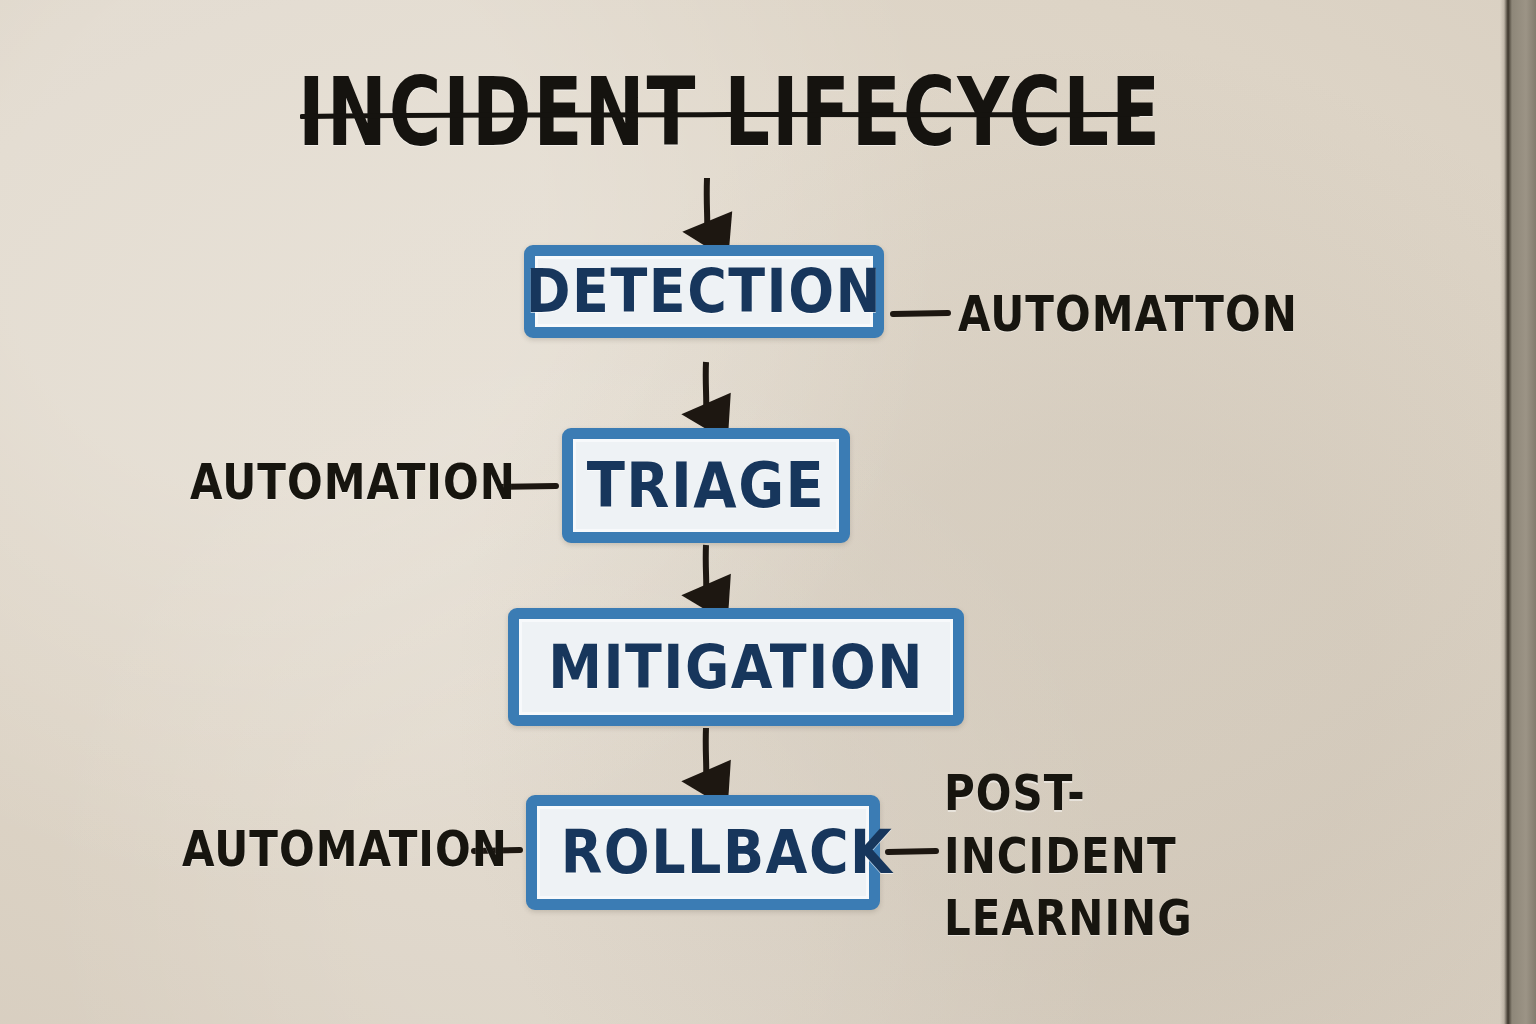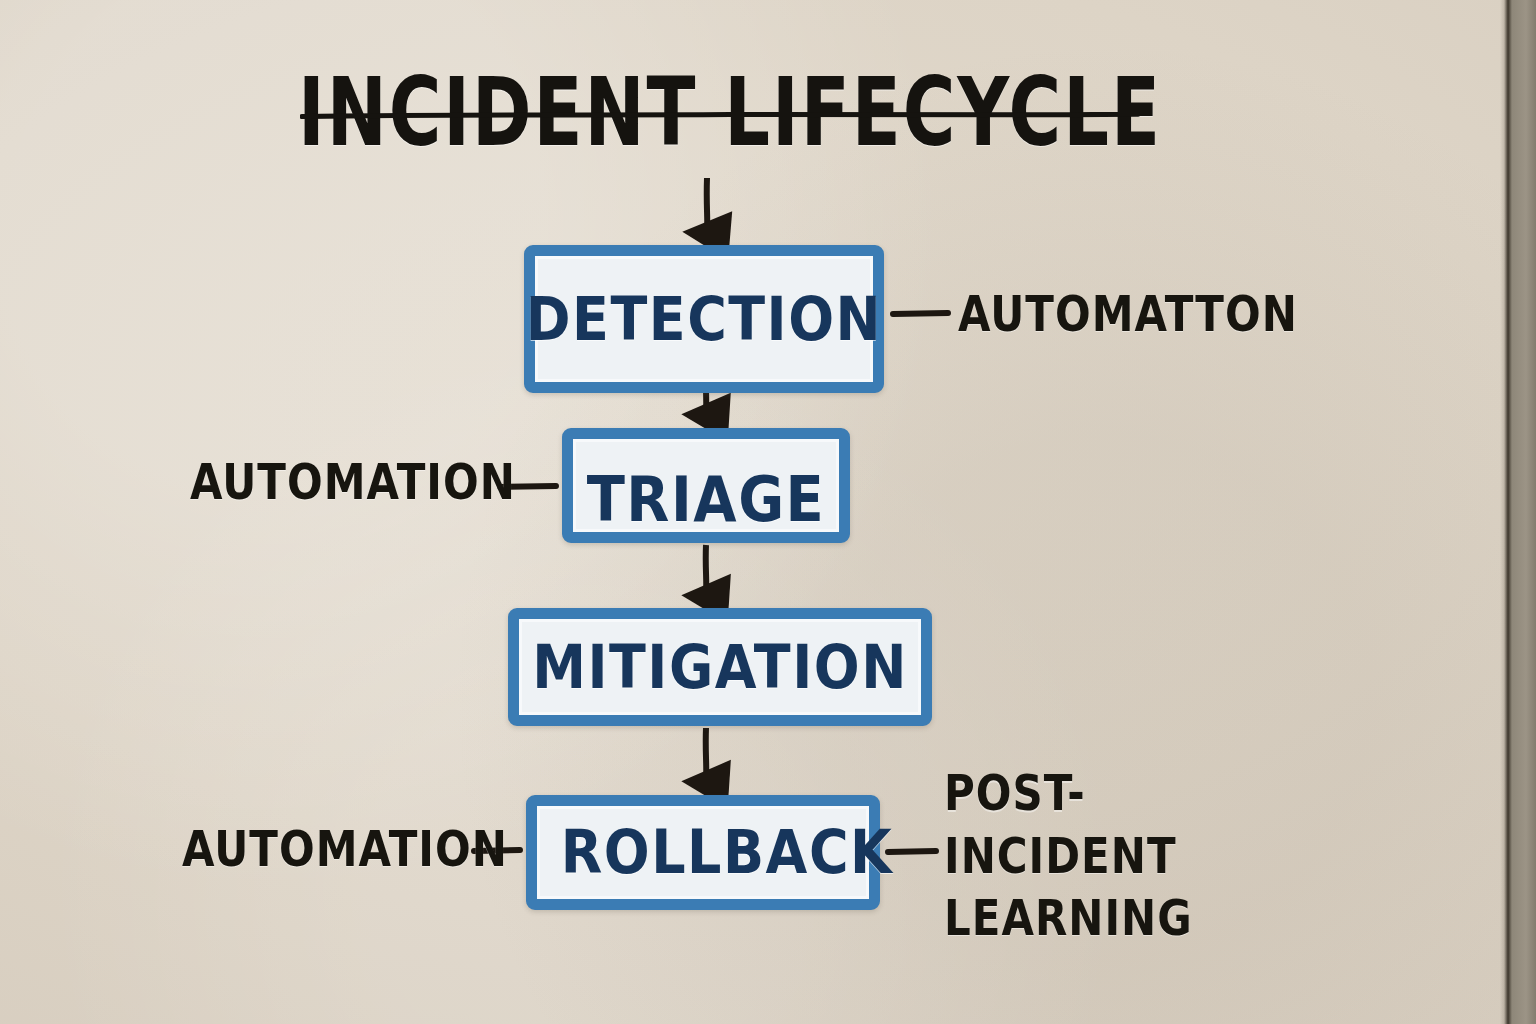"DETECTION" #node-detection { height: 148px -> 93px }
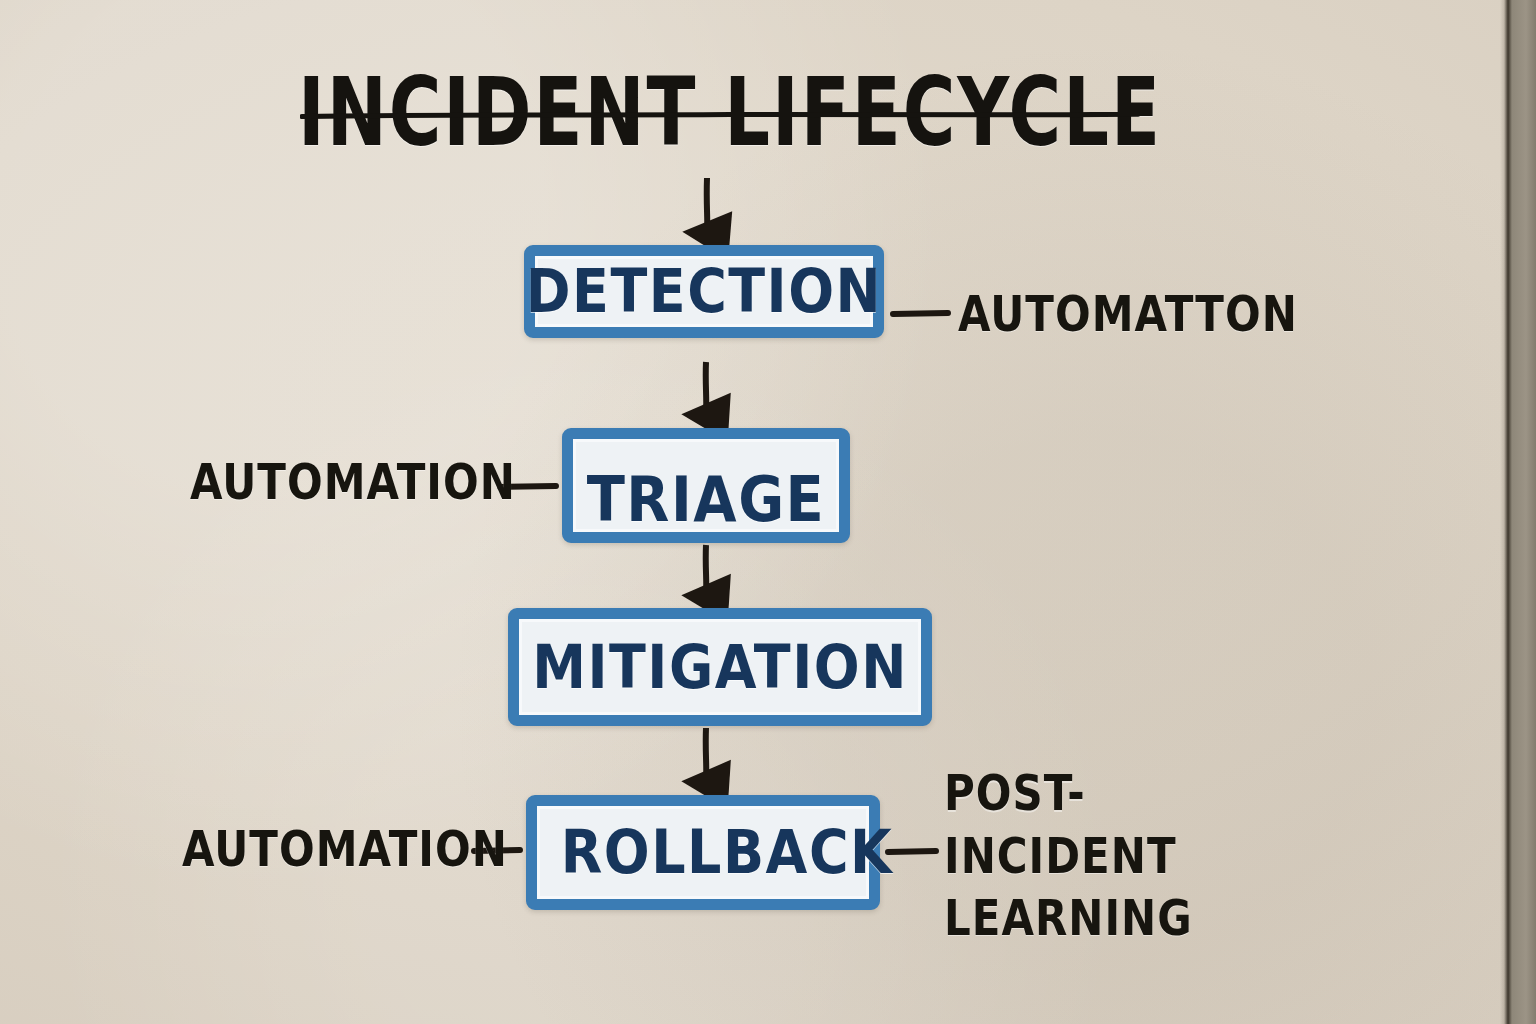"TRIAGE" #node-triage { align-items: flex-end -> none }
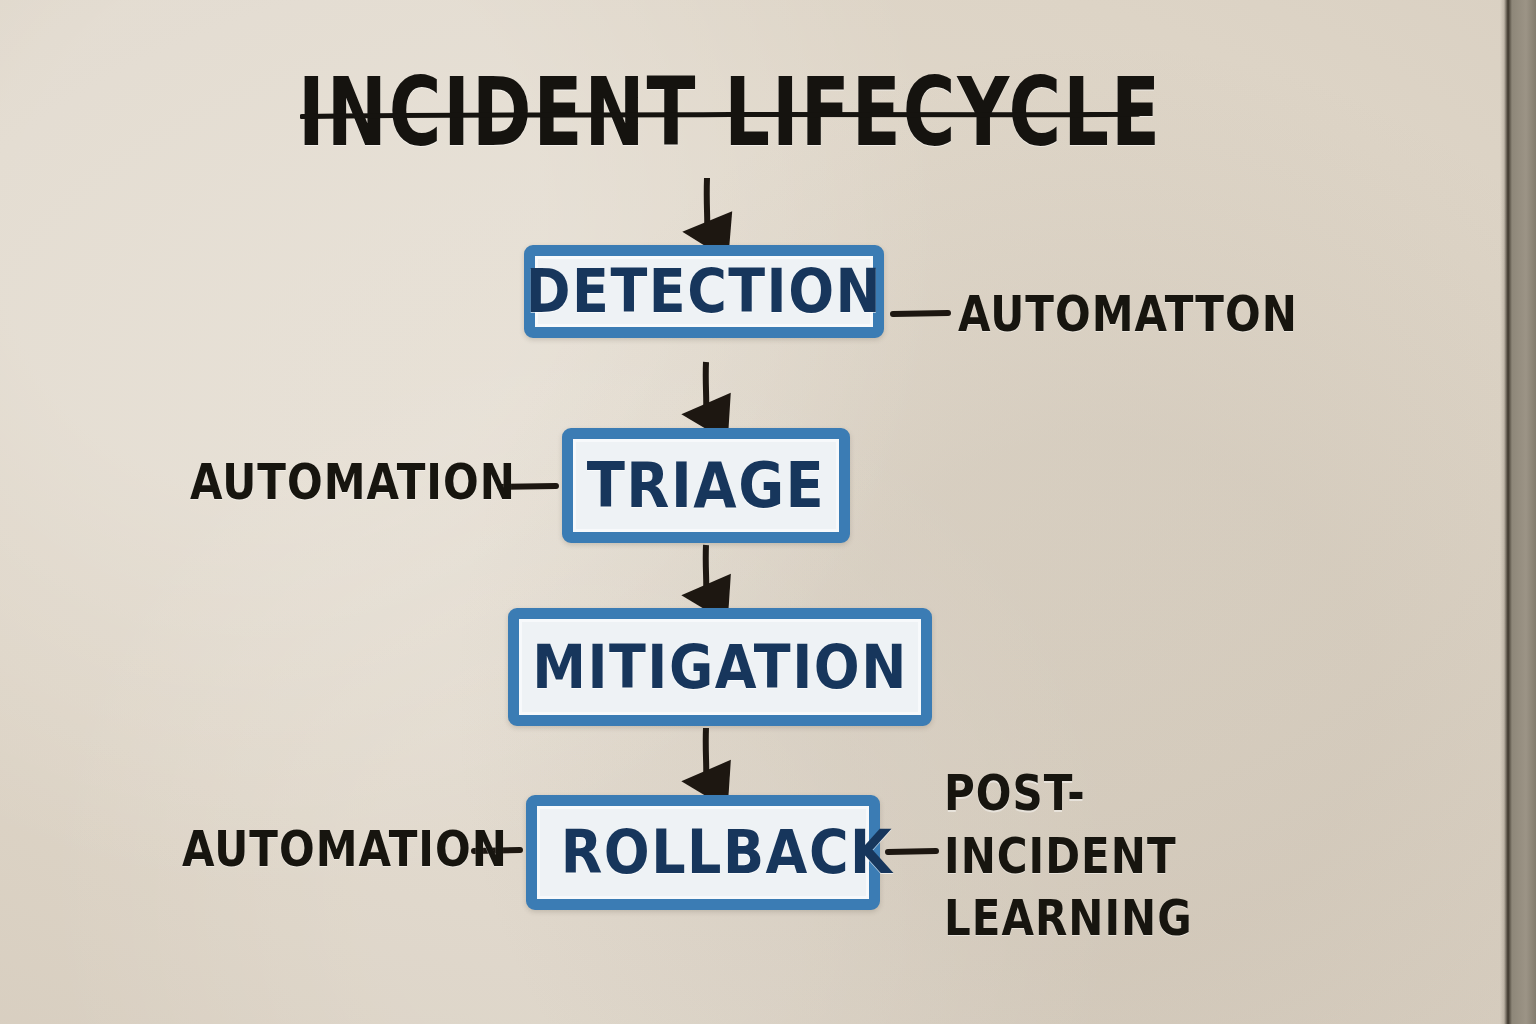"MITIGATION" #node-mitigation { width: 424px -> 456px }
